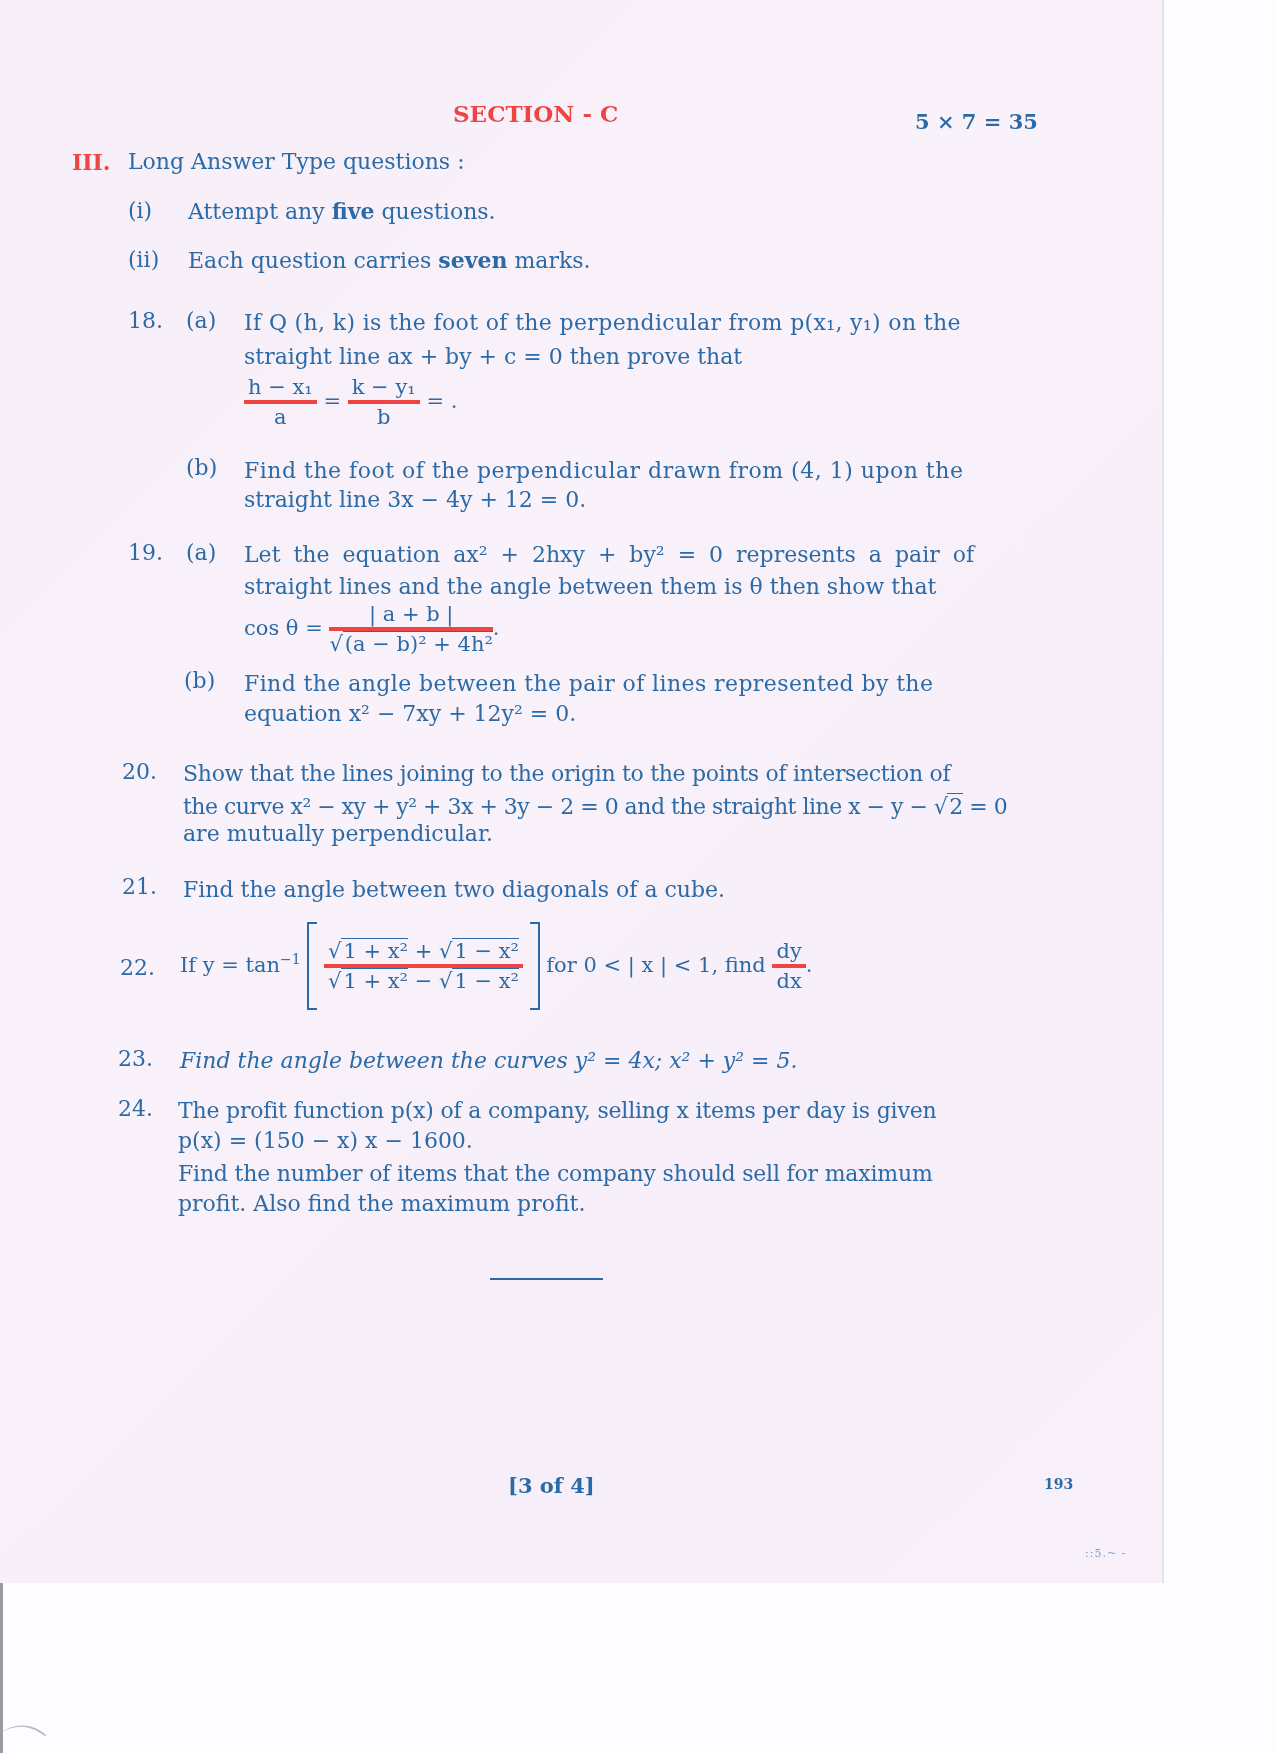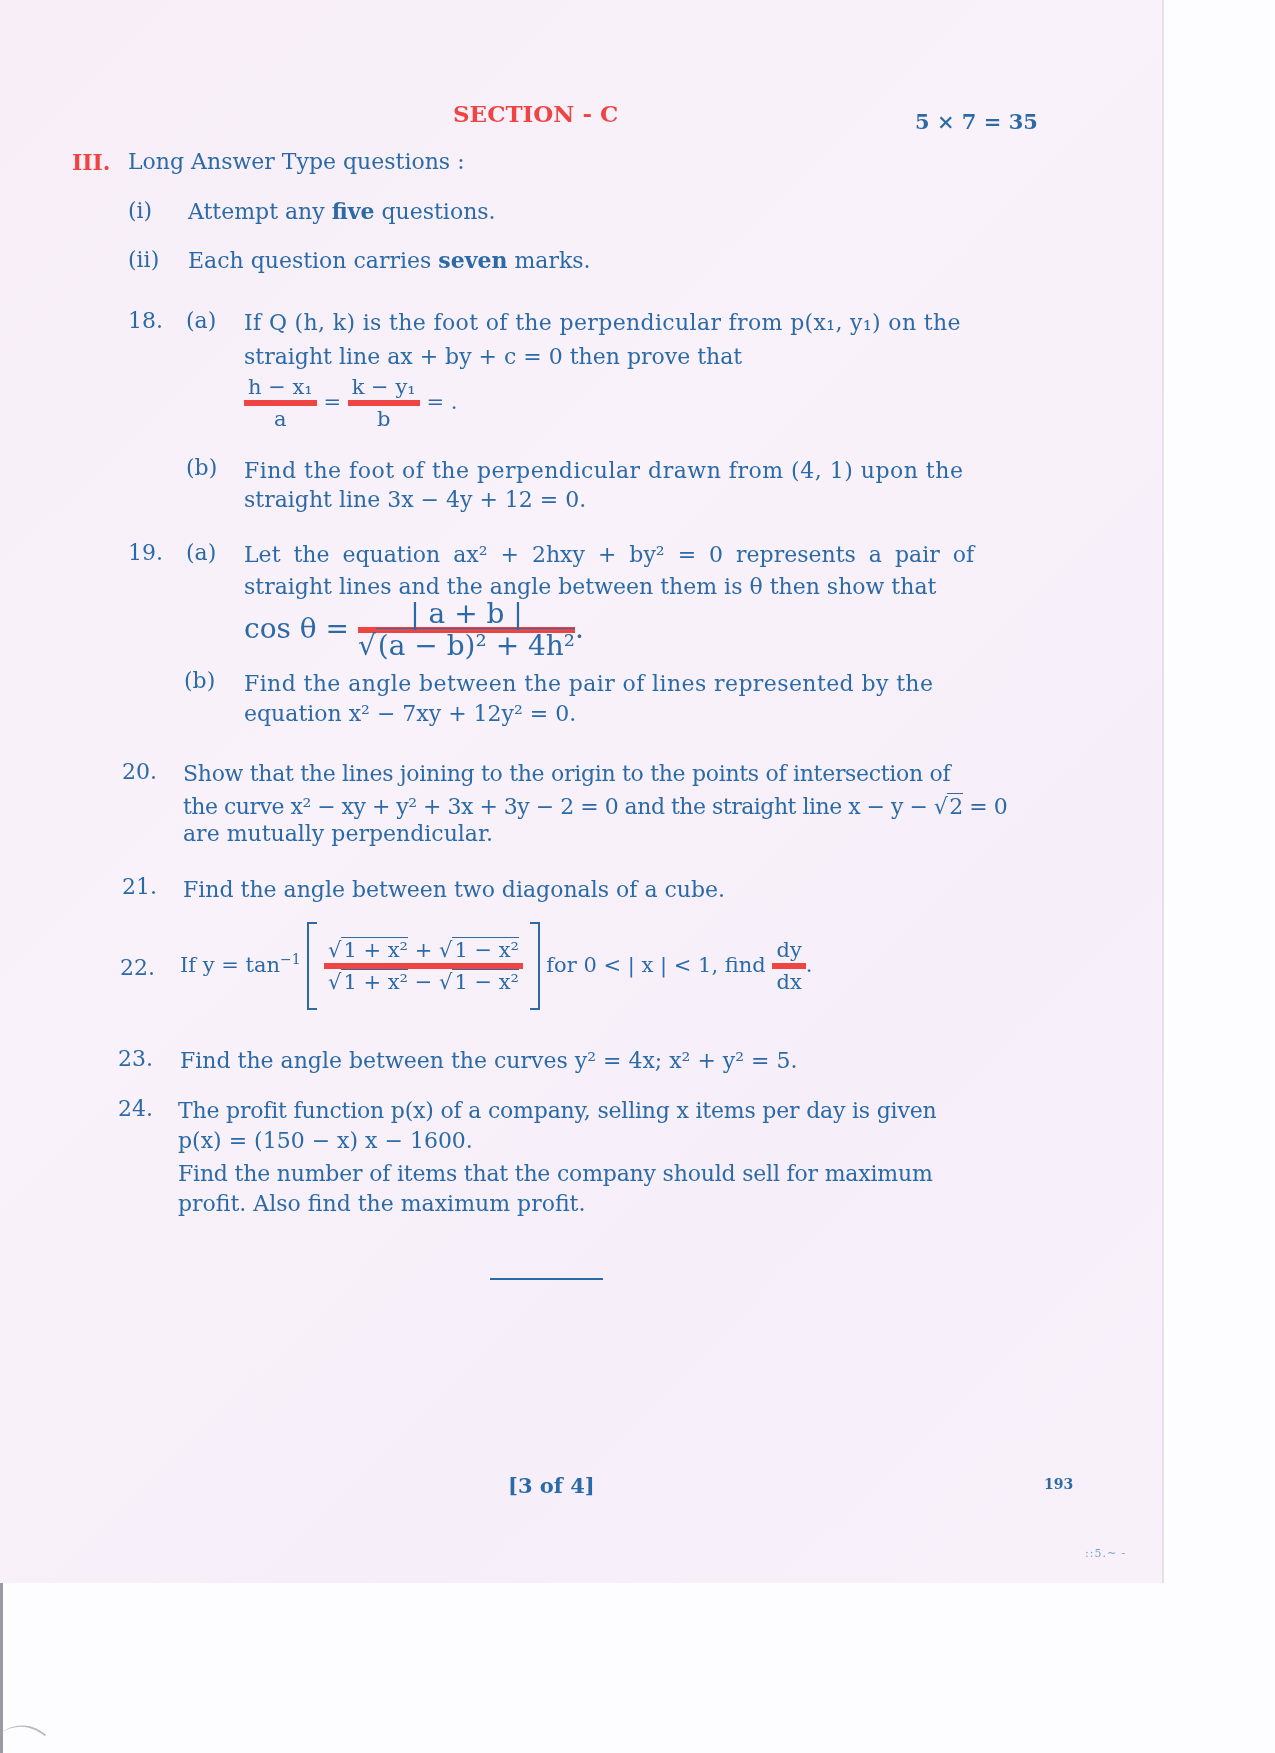"h − x₁" .frac .n { border-bottom: 6px solid #ef4444 -> 4px solid #ef4444 }
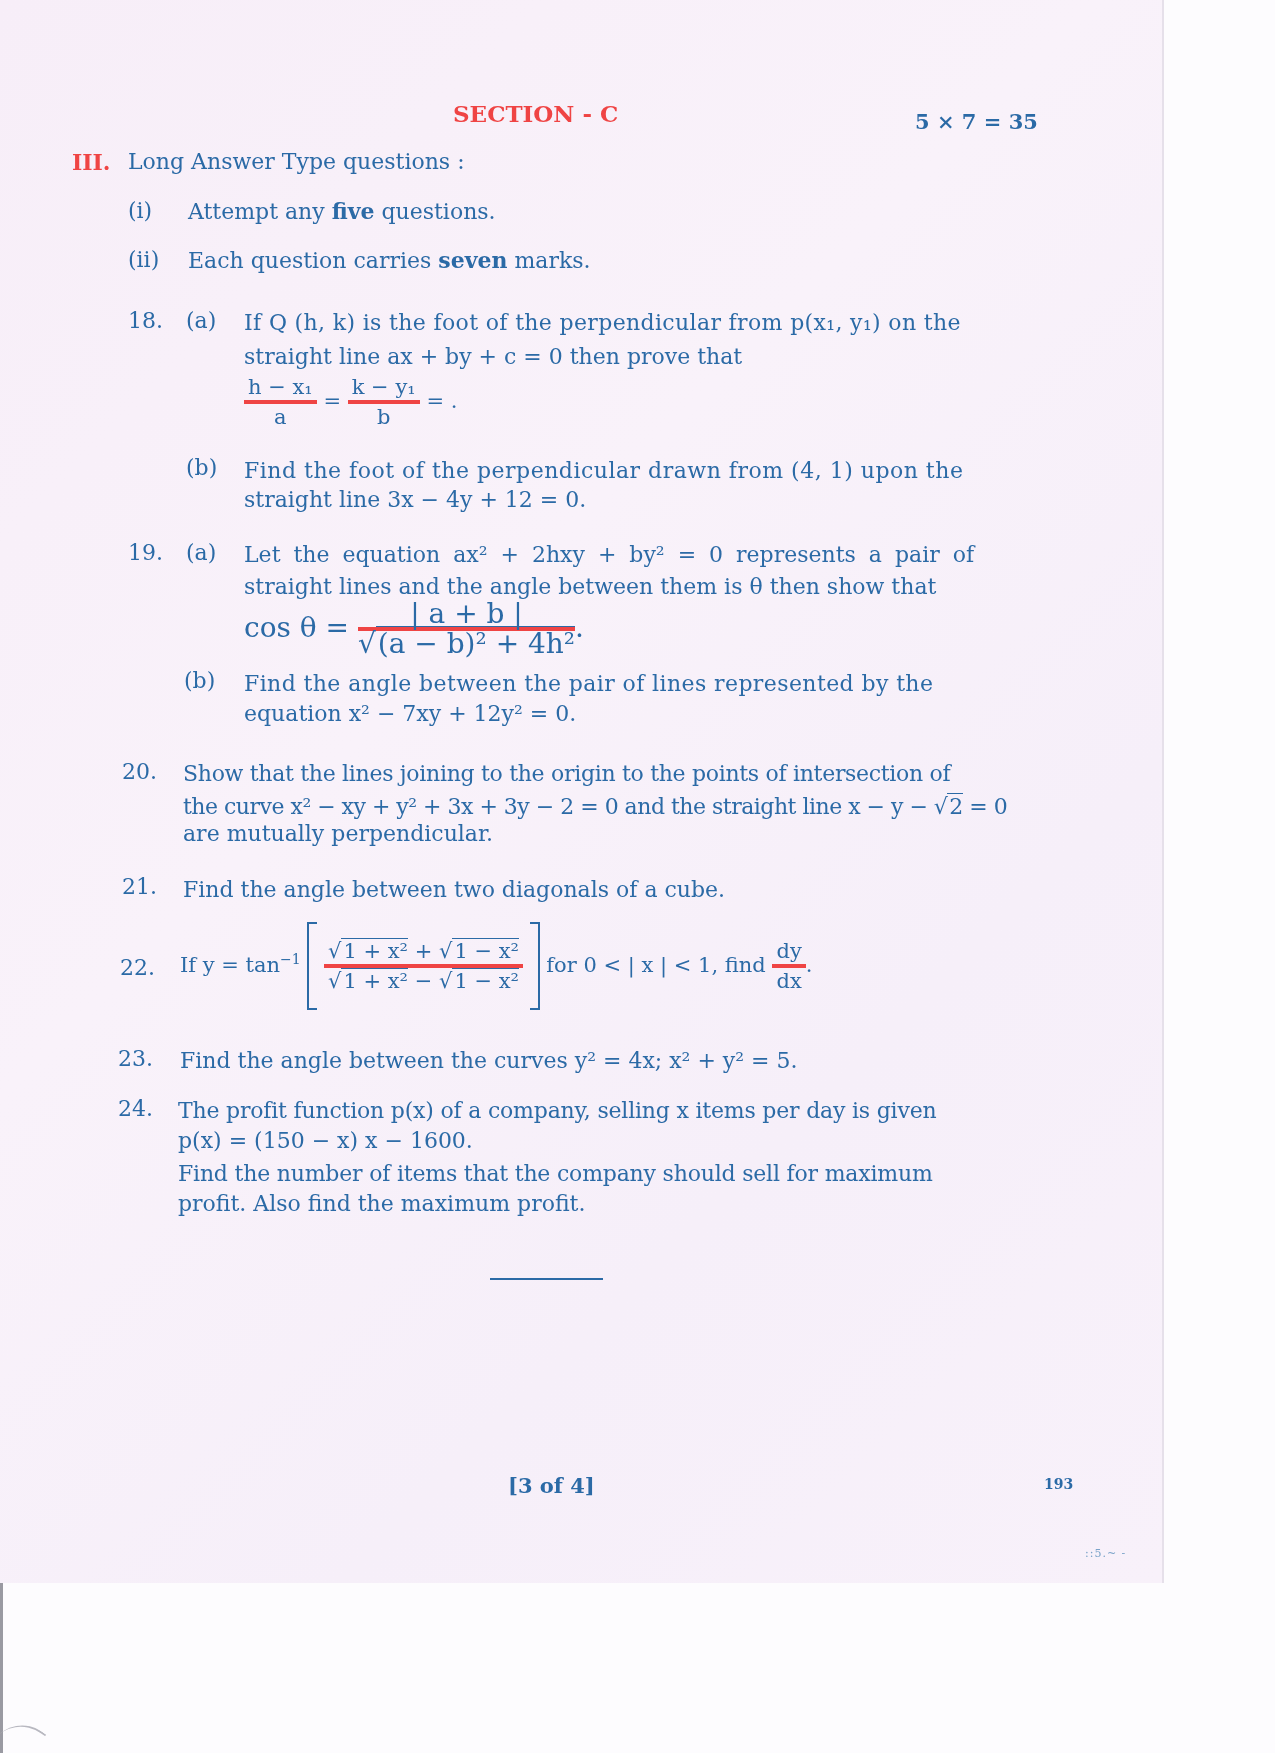"cos θ =" div.abs { font-size: 28px -> 21px }
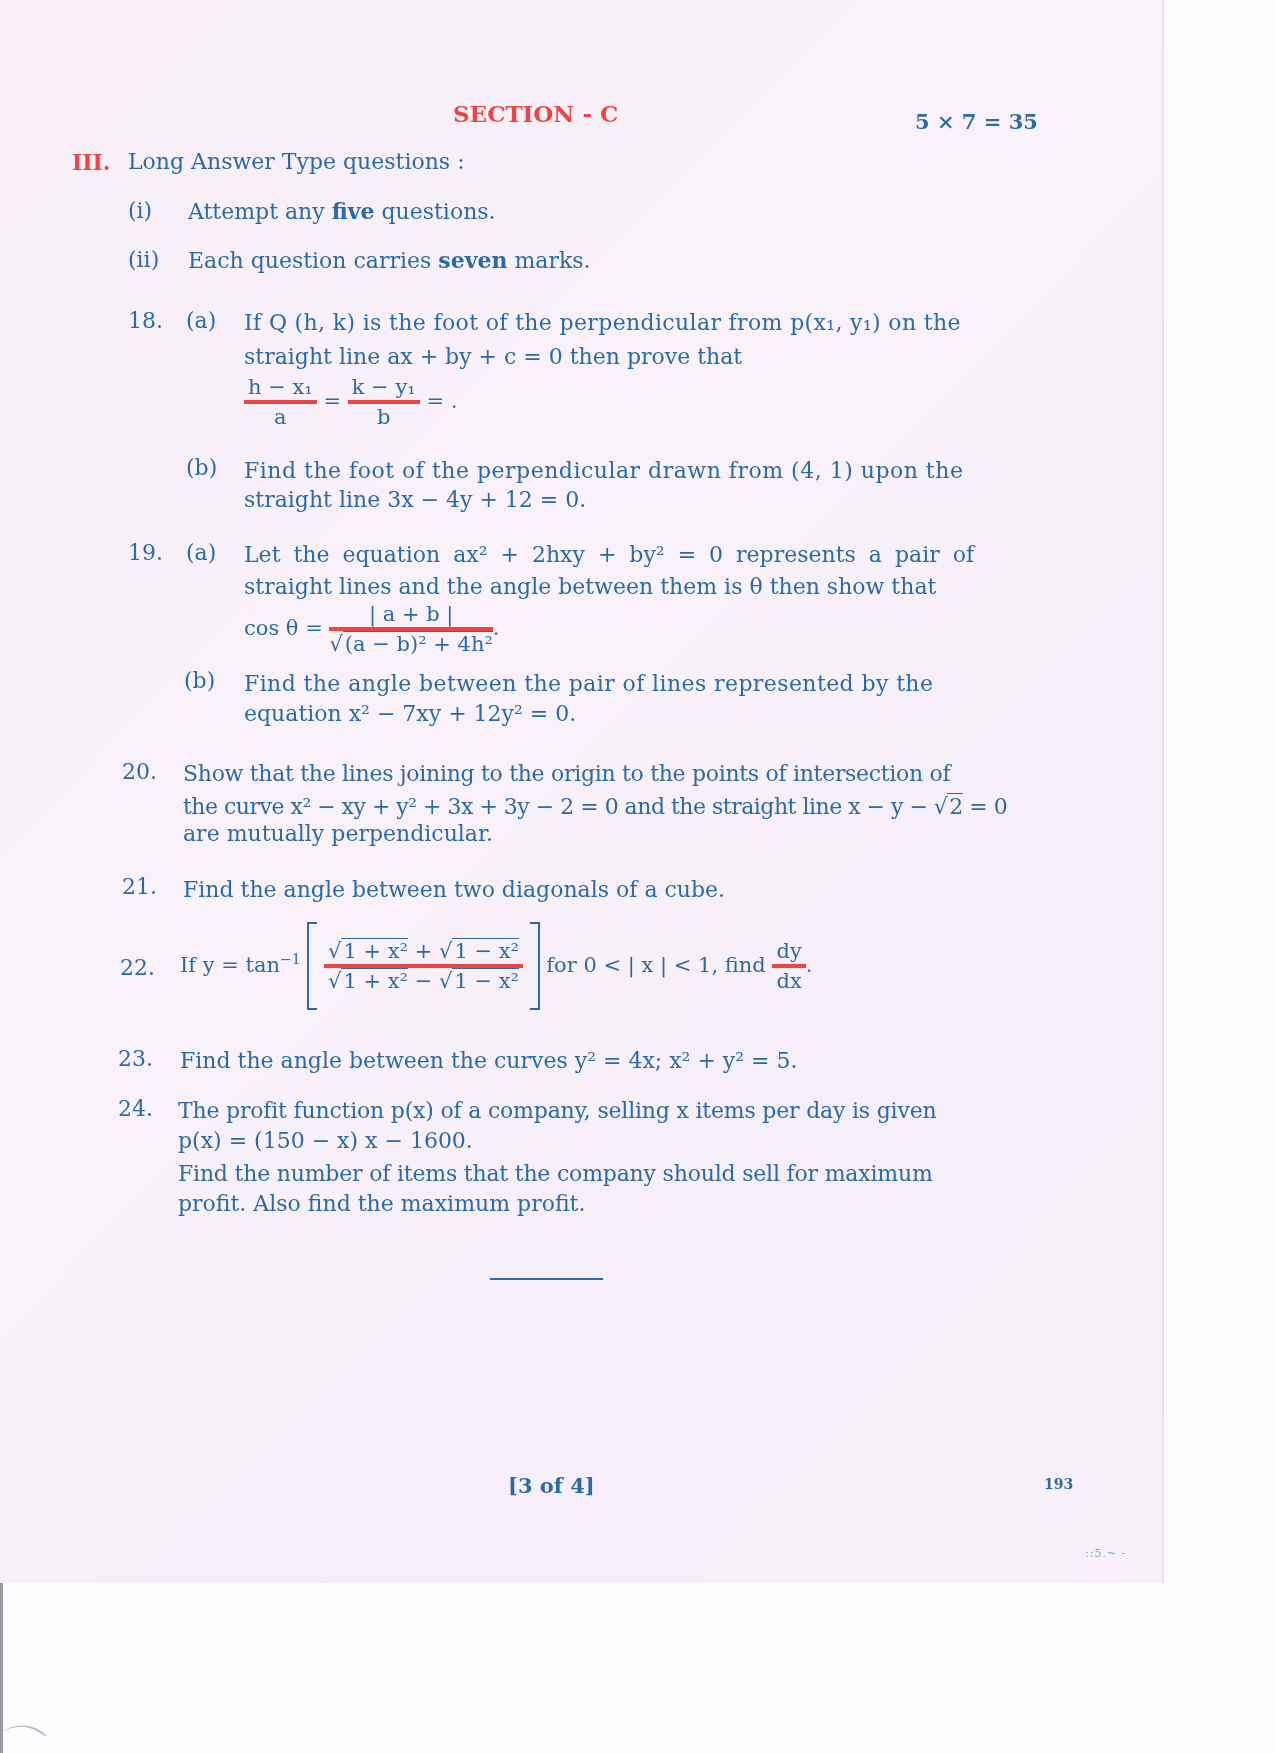"Find the angle between the curves" div.abs { font-style: none -> italic }
